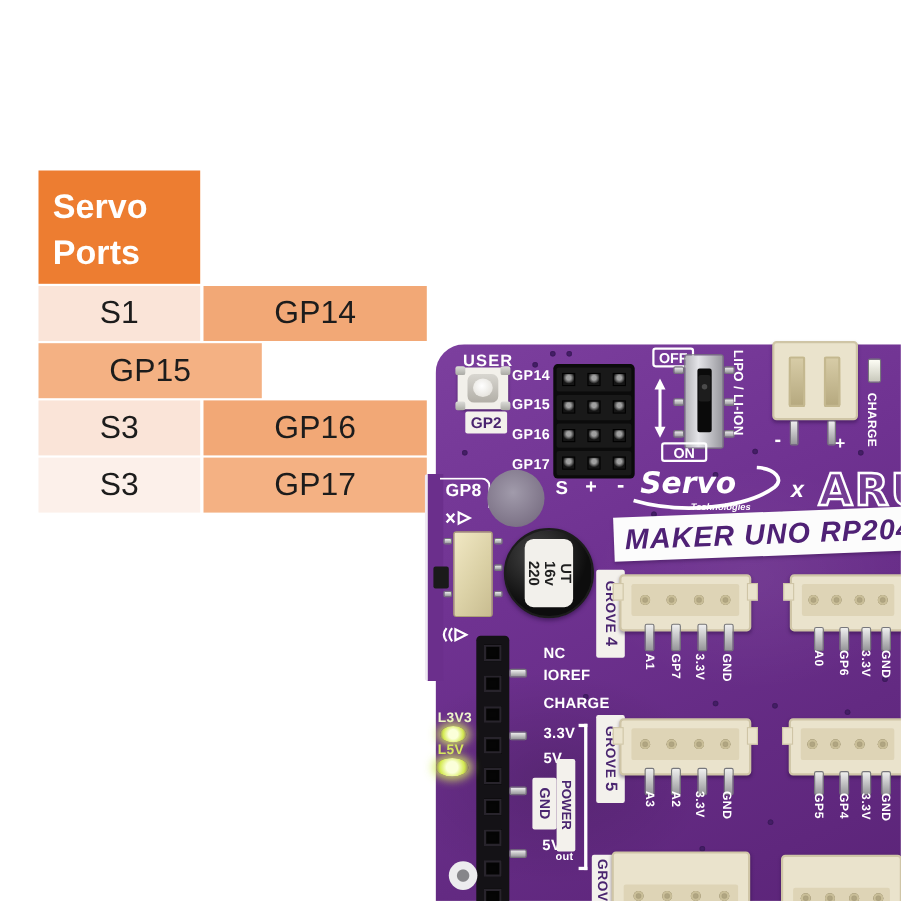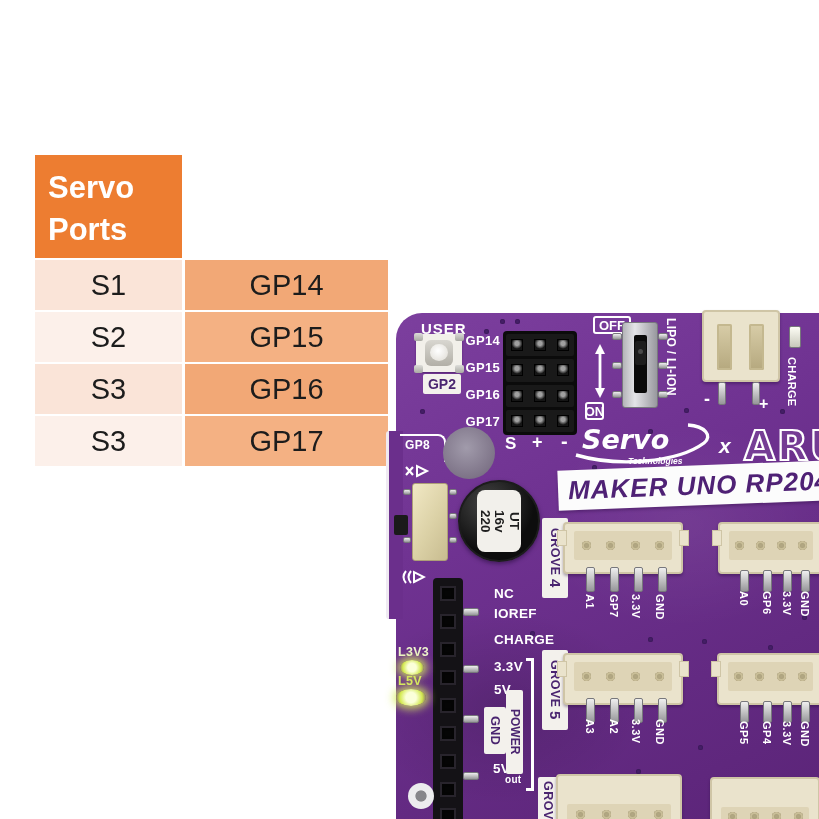"S2" div.td { html: <div>S2</div> -> none }
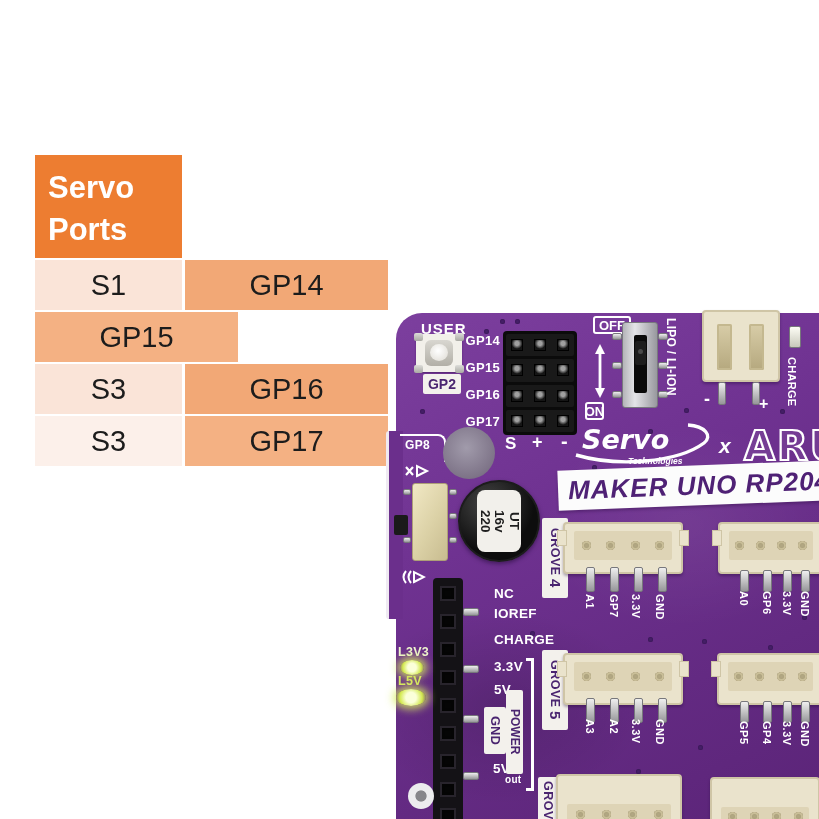"ON" div.obox { left: 189px -> 205px; width: 19px -> 42px }
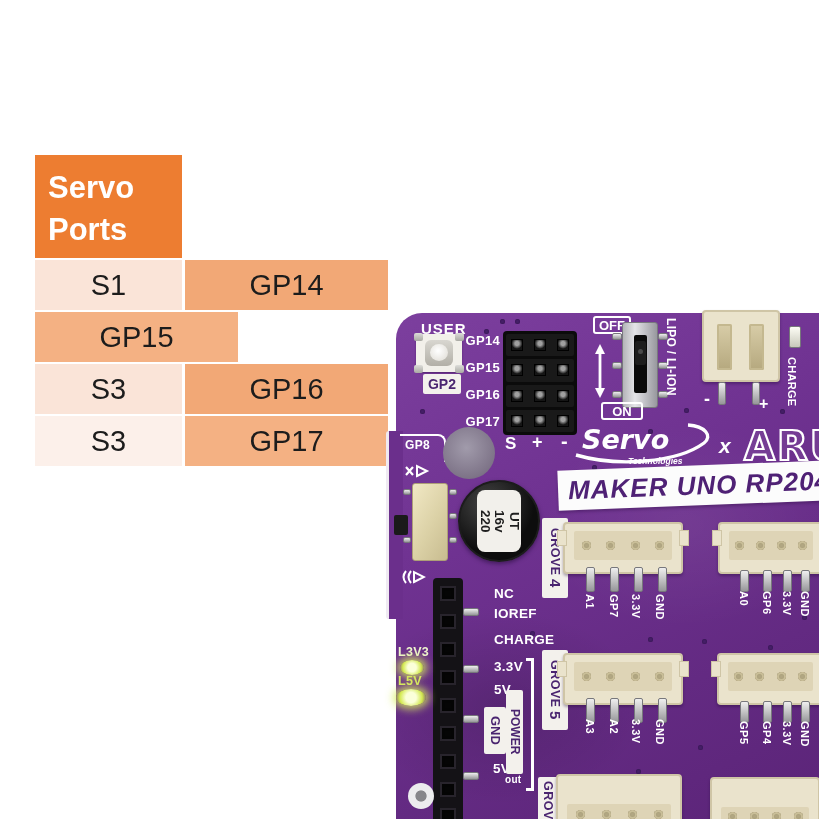"GP8" div.wlabel { font-size: 12px -> 16px }
